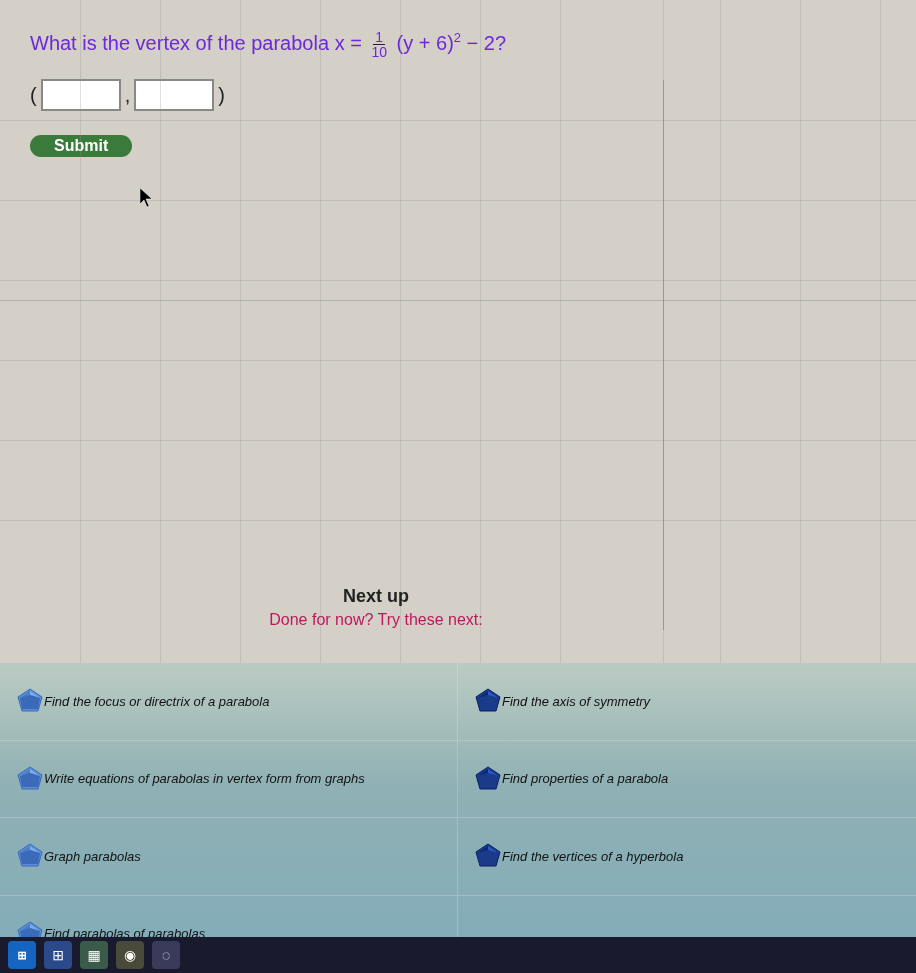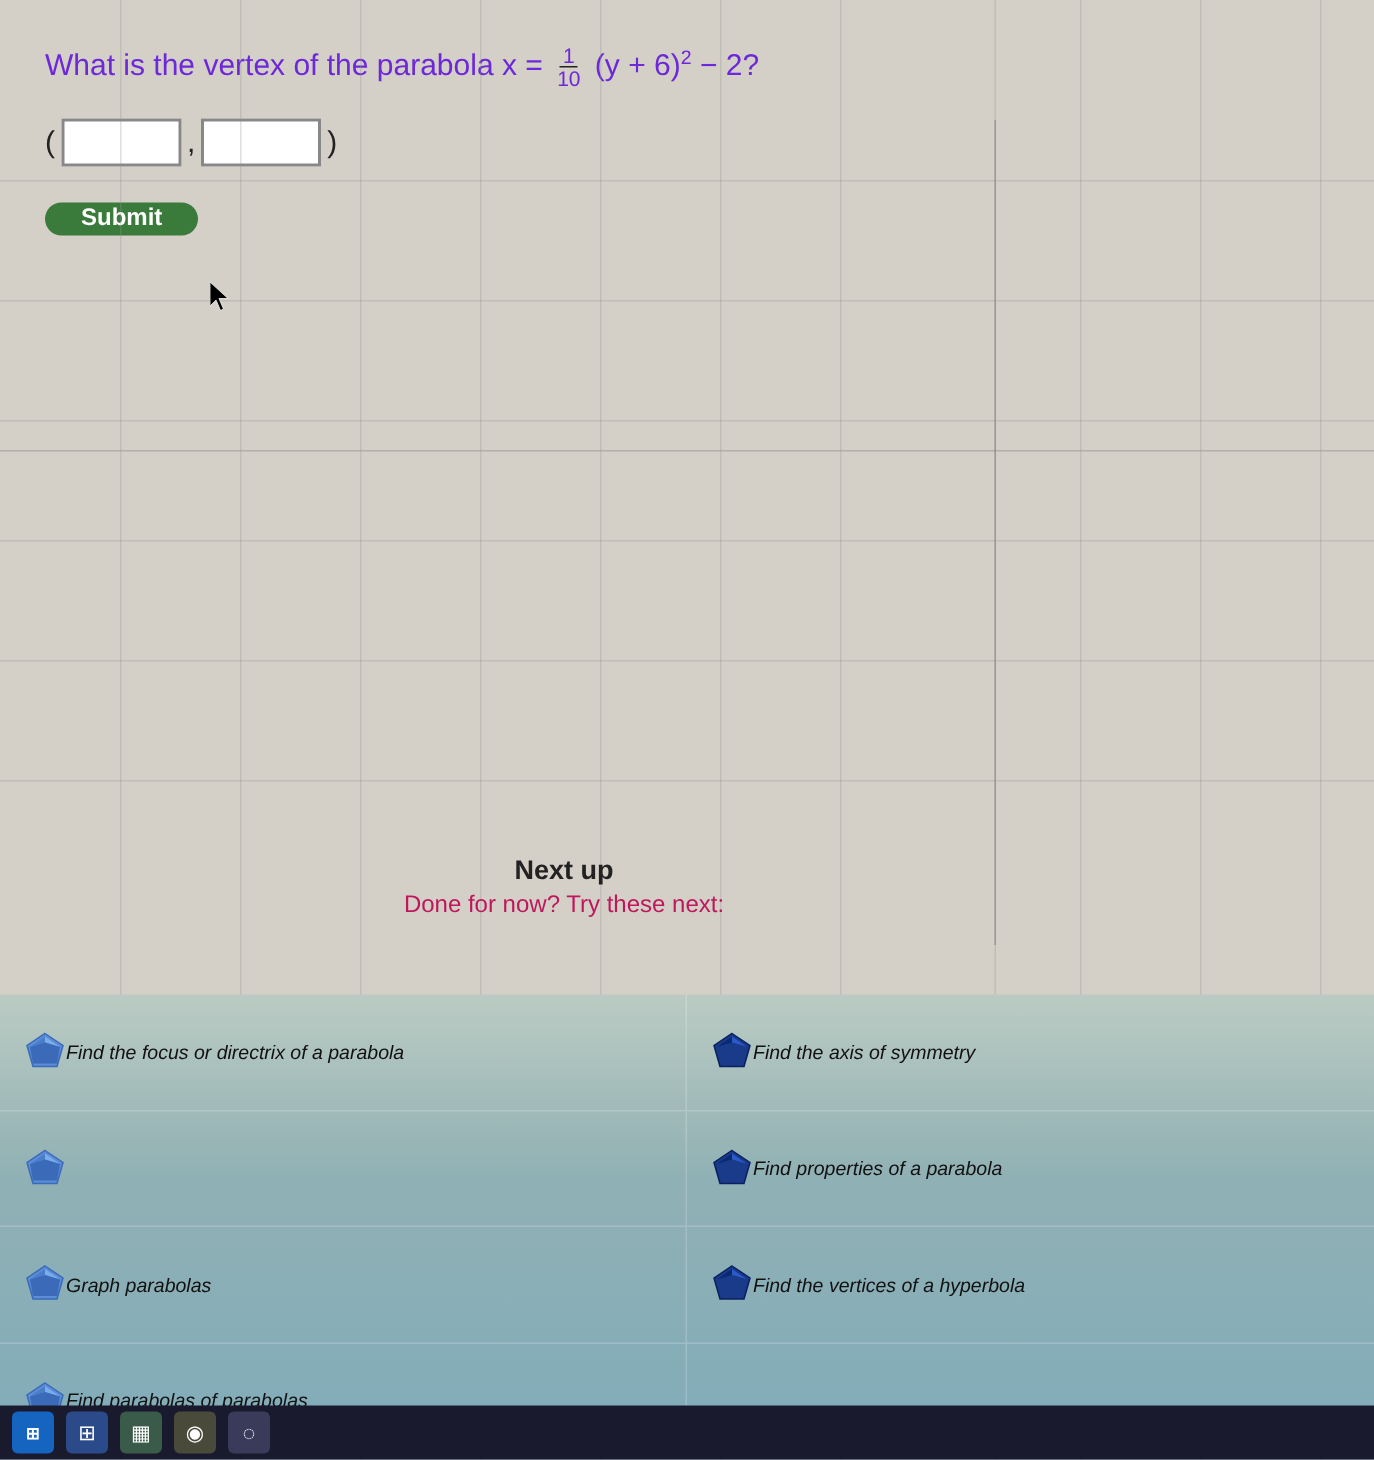"Next up" .next-up-section { bottom: 360px -> 344px }
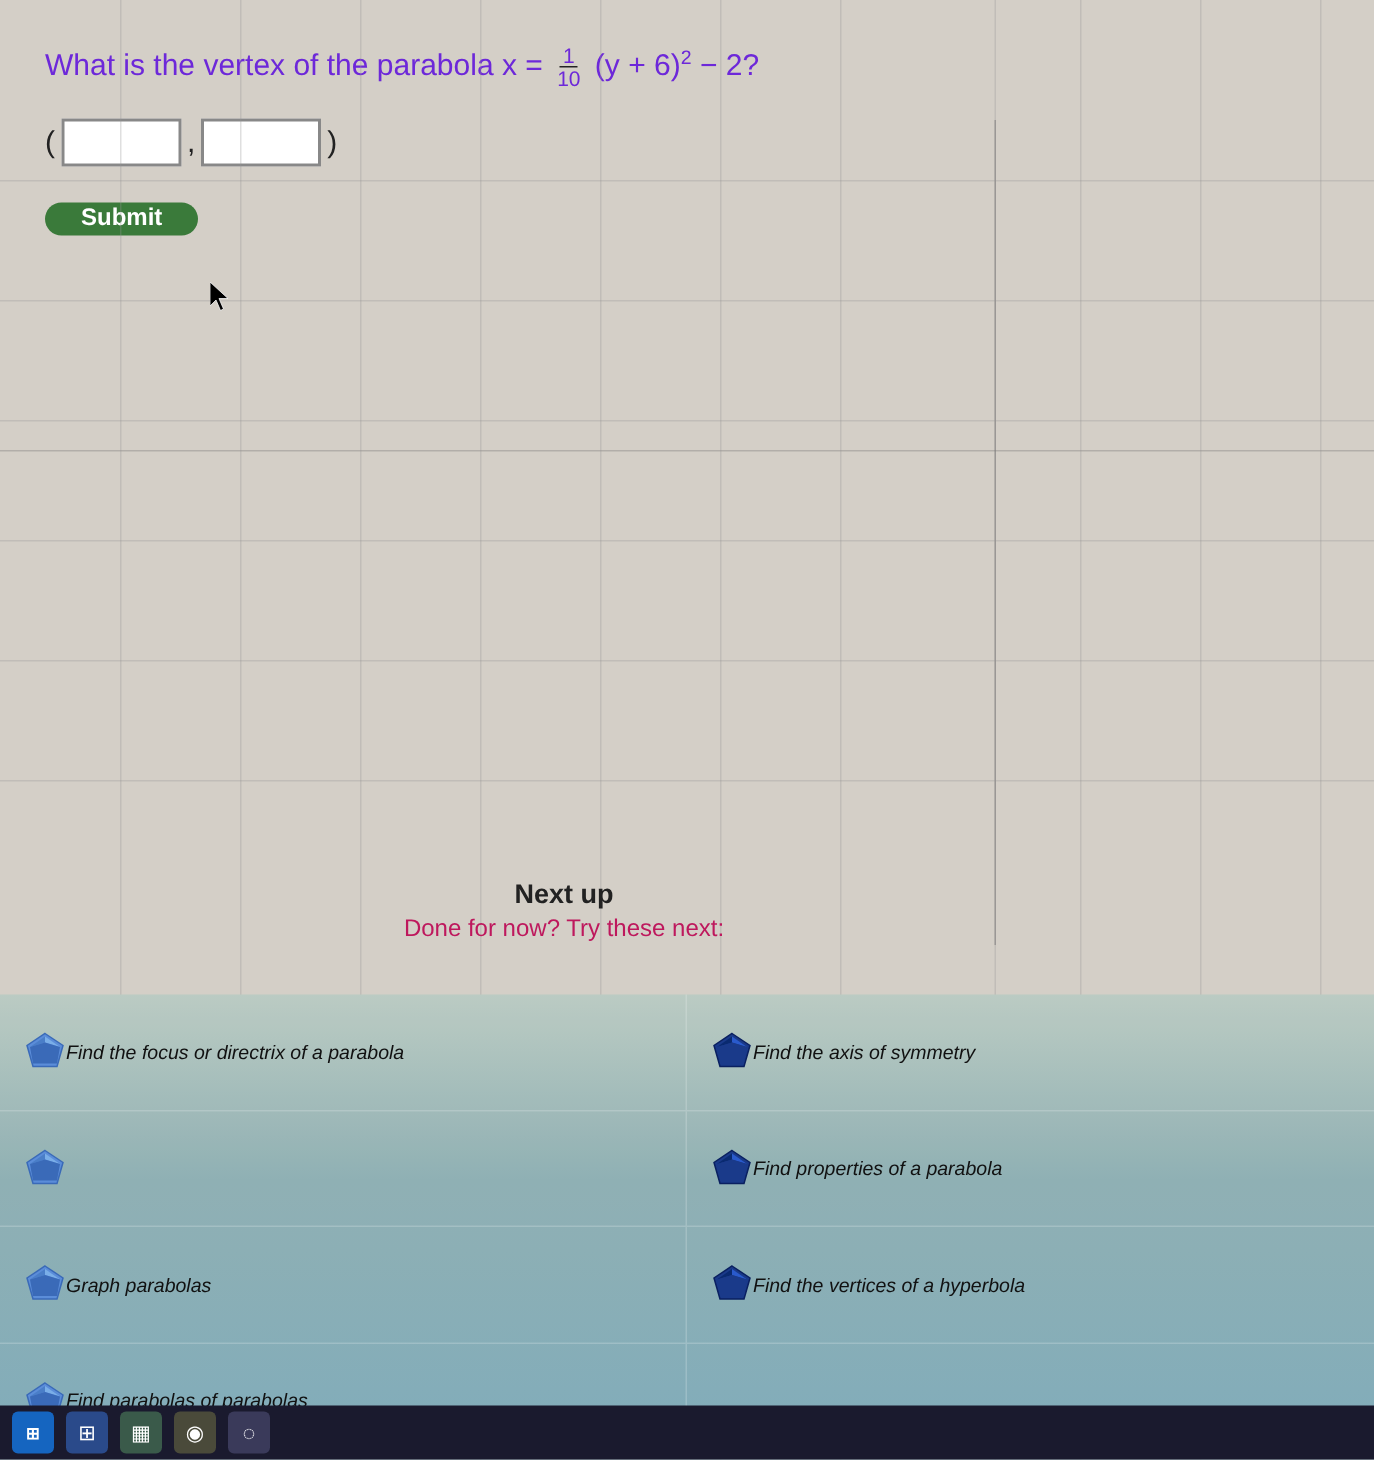"Write equations of parabolas in" span.suggestion-text { html: none -> <span>Write equations of parabolas in vertex form from graphs</span> }
